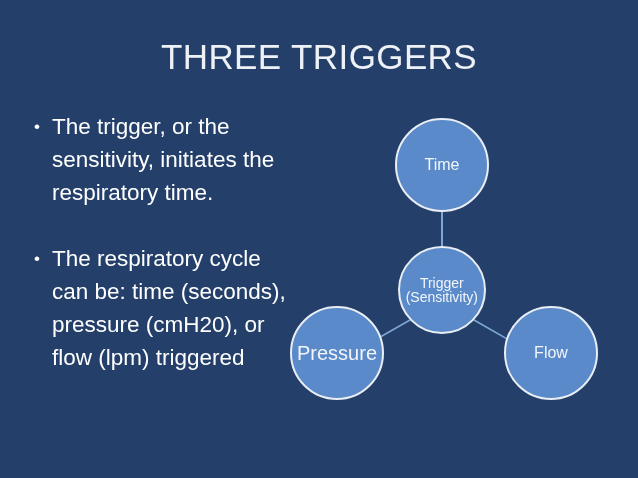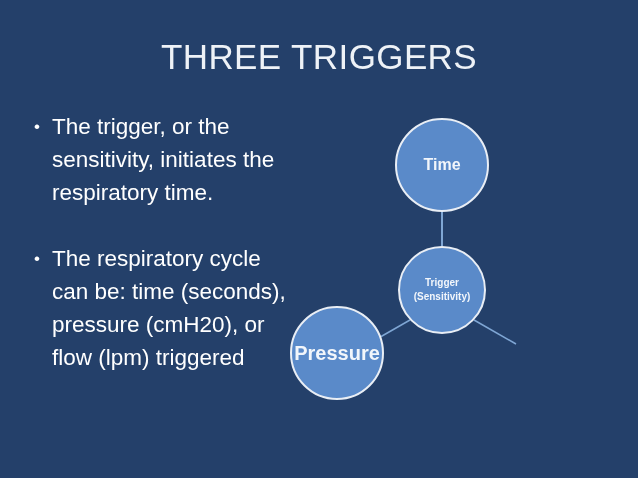"Time" .node { font-weight: bold -> none }
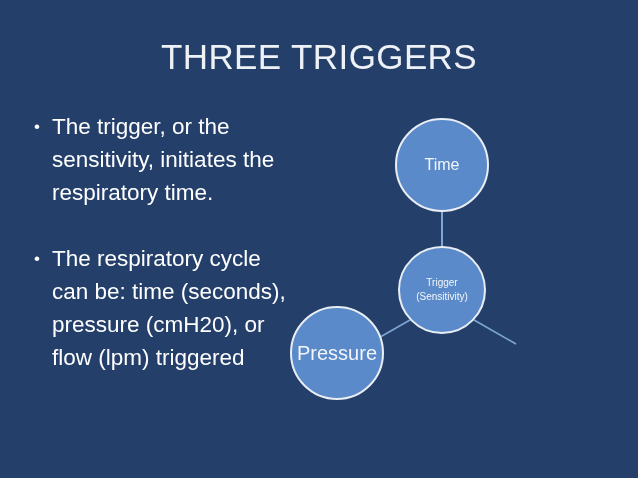"Trigger" .node-center { font-size: 10px -> 14px; justify-content: none -> flex-end }
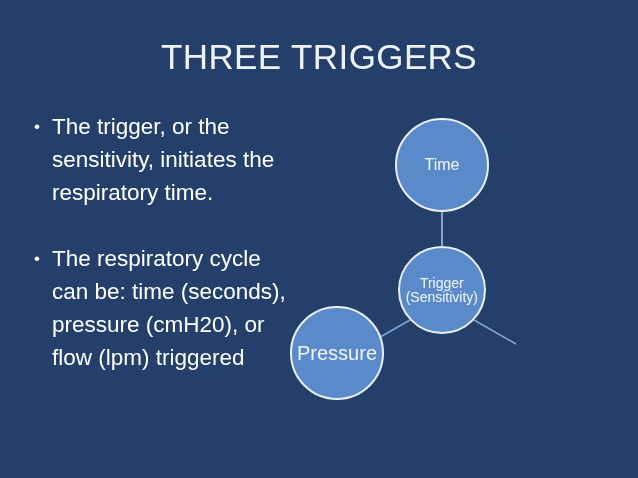"Flow" div.node { html: none -> <div> <span>Flow</span> </div> }
